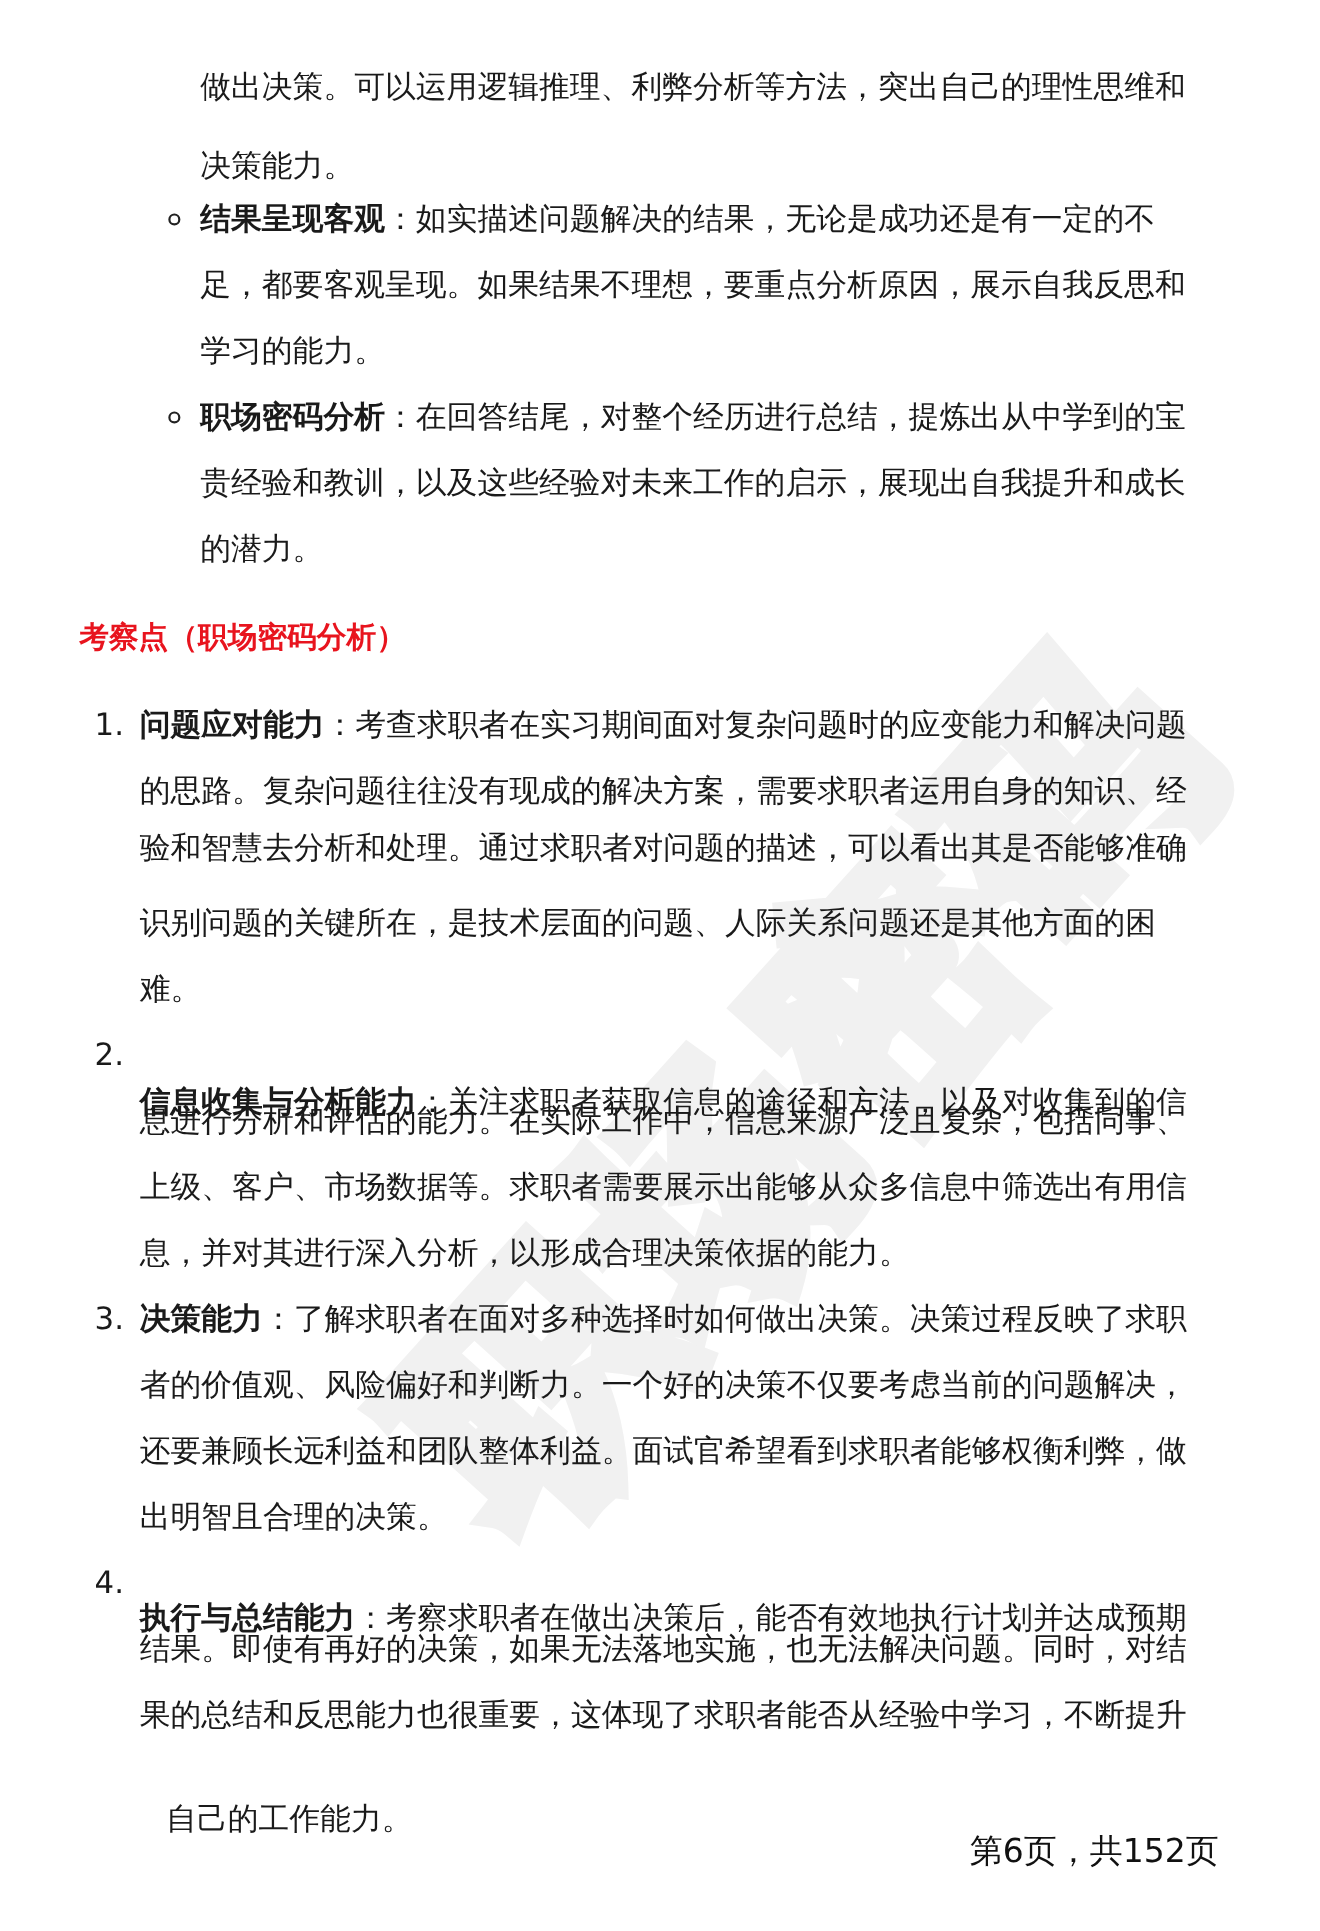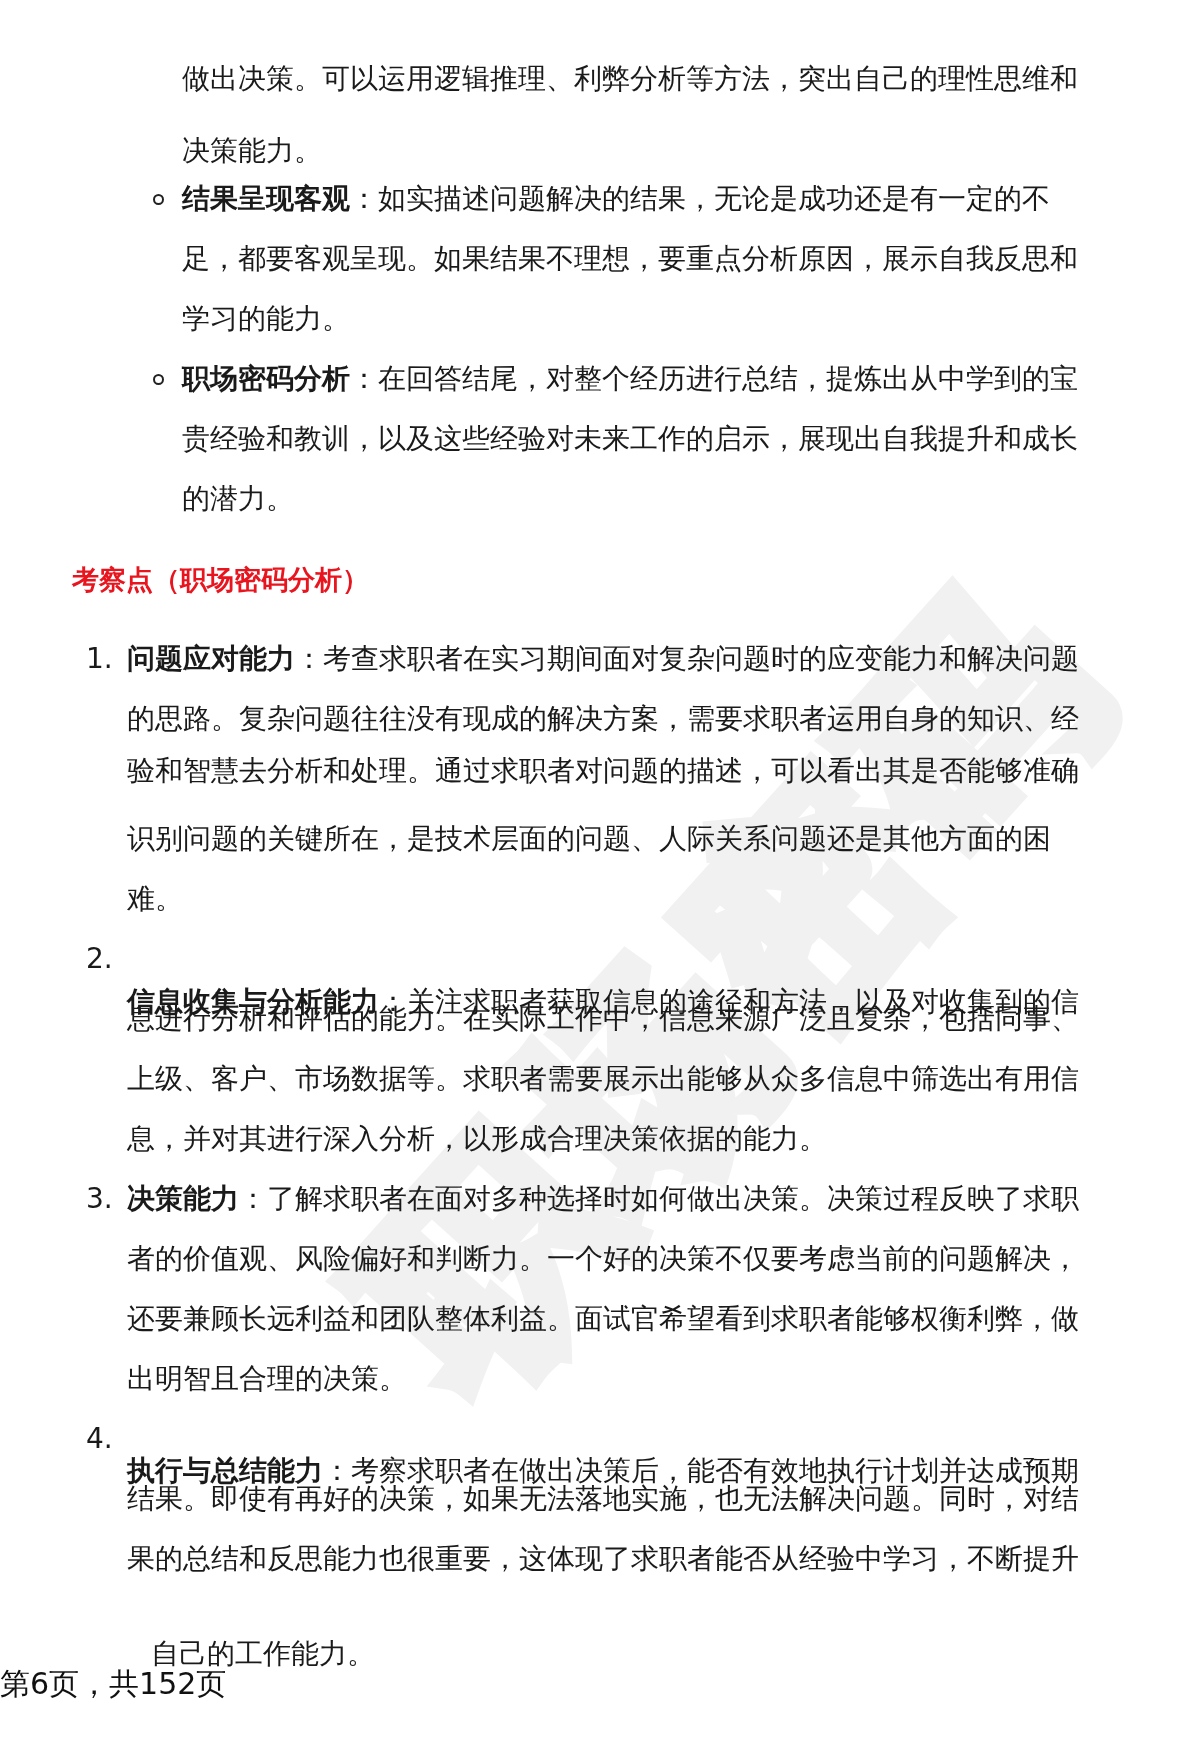"第6页，共152页" .footer { text-align: left -> right }
